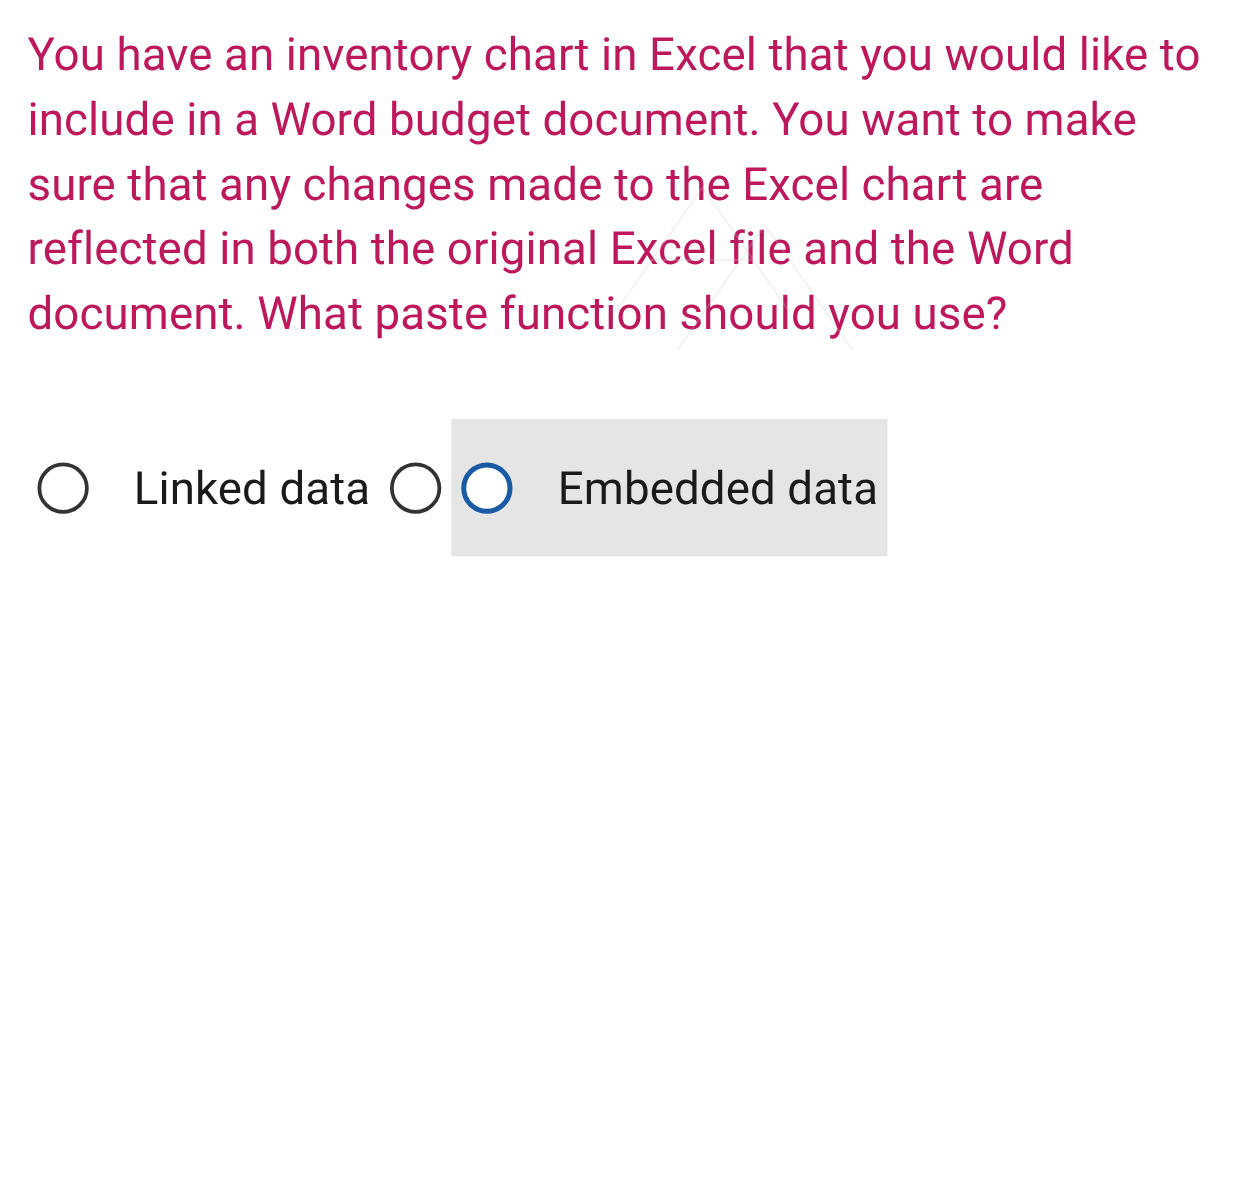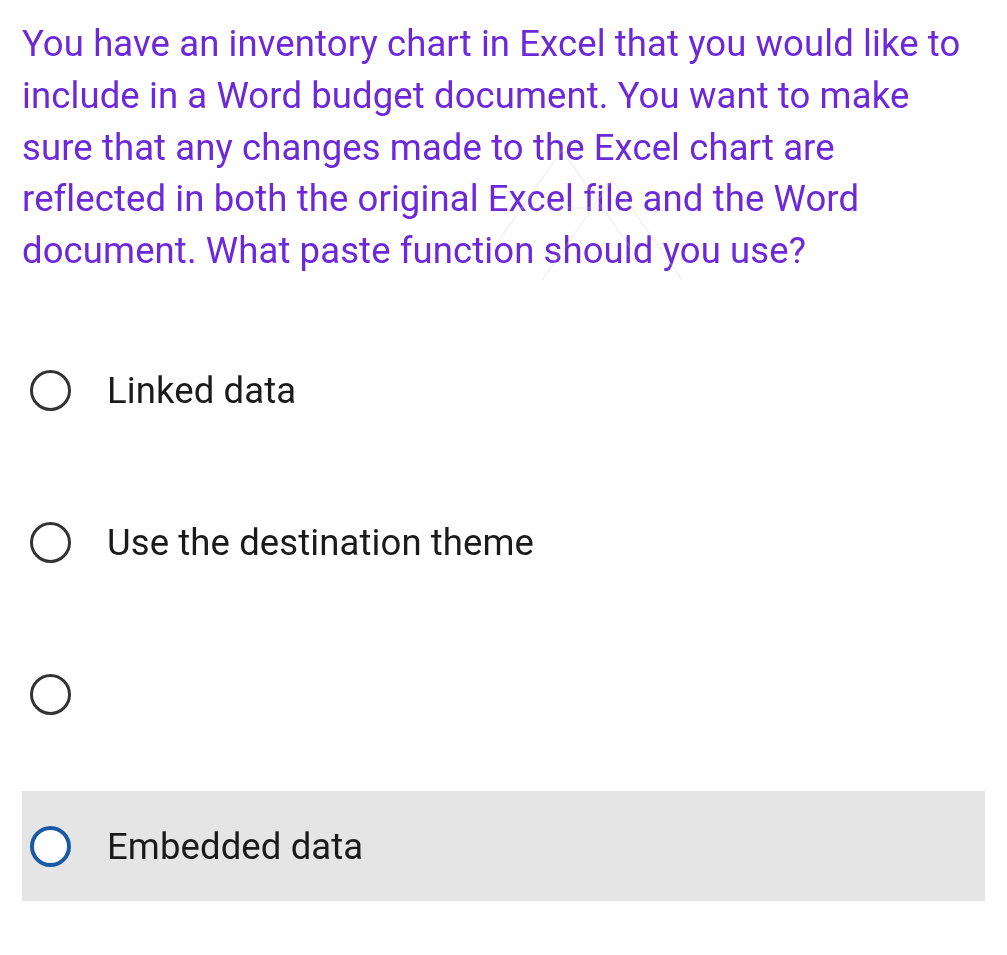"You have an inventory chart" .question-text { color: #6d28d9 -> #be185d }
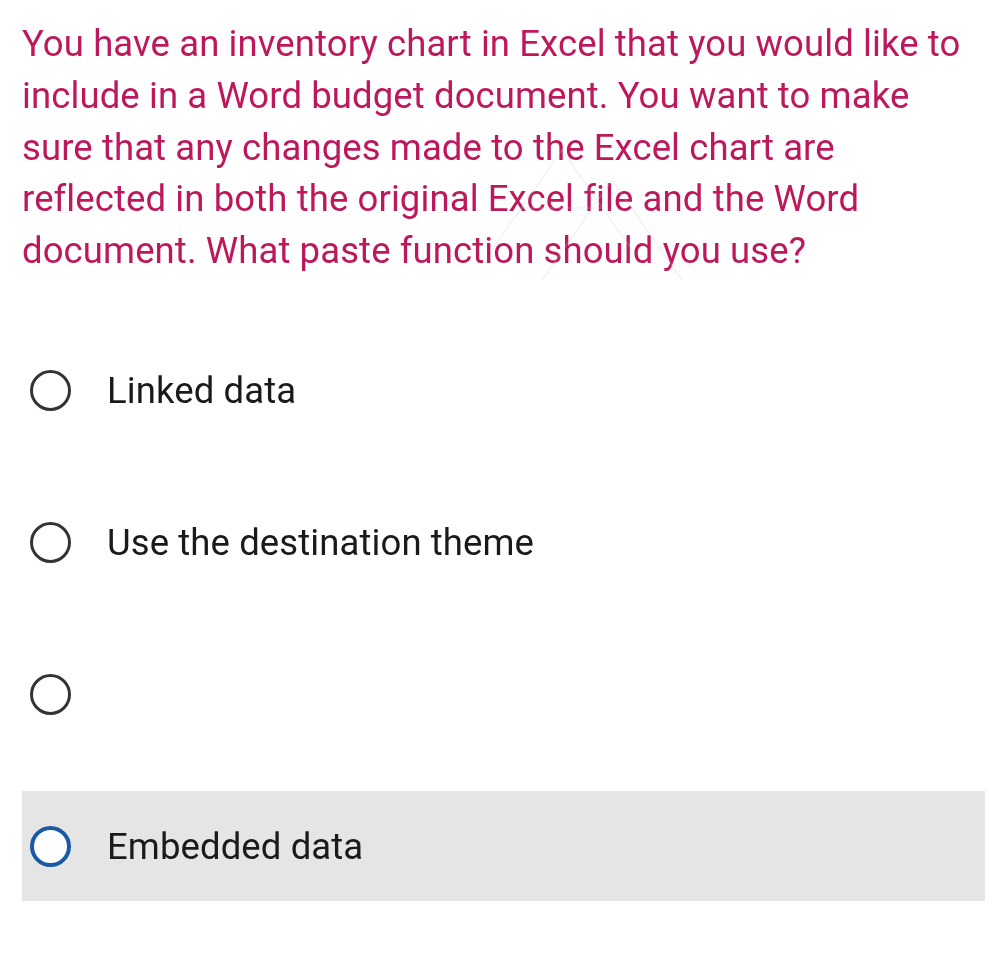"Linked data" .options { flex-direction: column -> none }
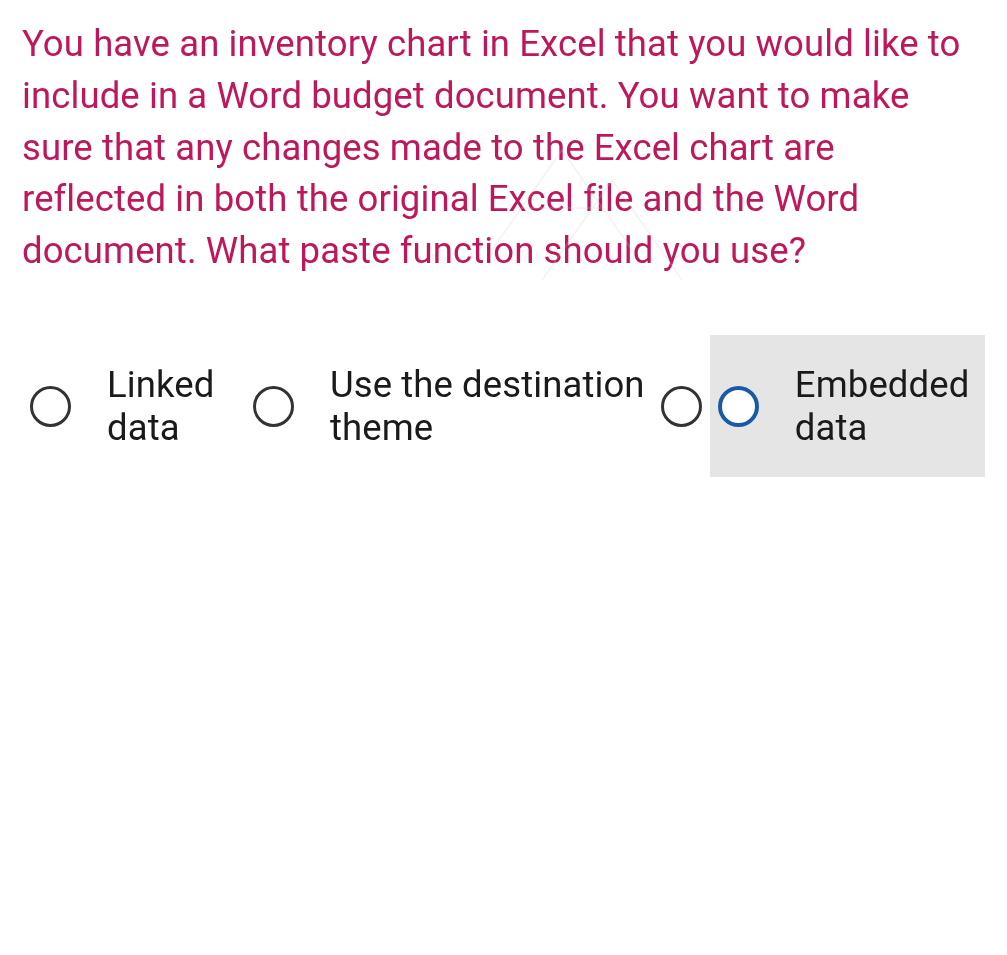"Use the destination theme" div.option { html: <div> <div></div> <div>Use the destination theme</div> </div> -> none }
